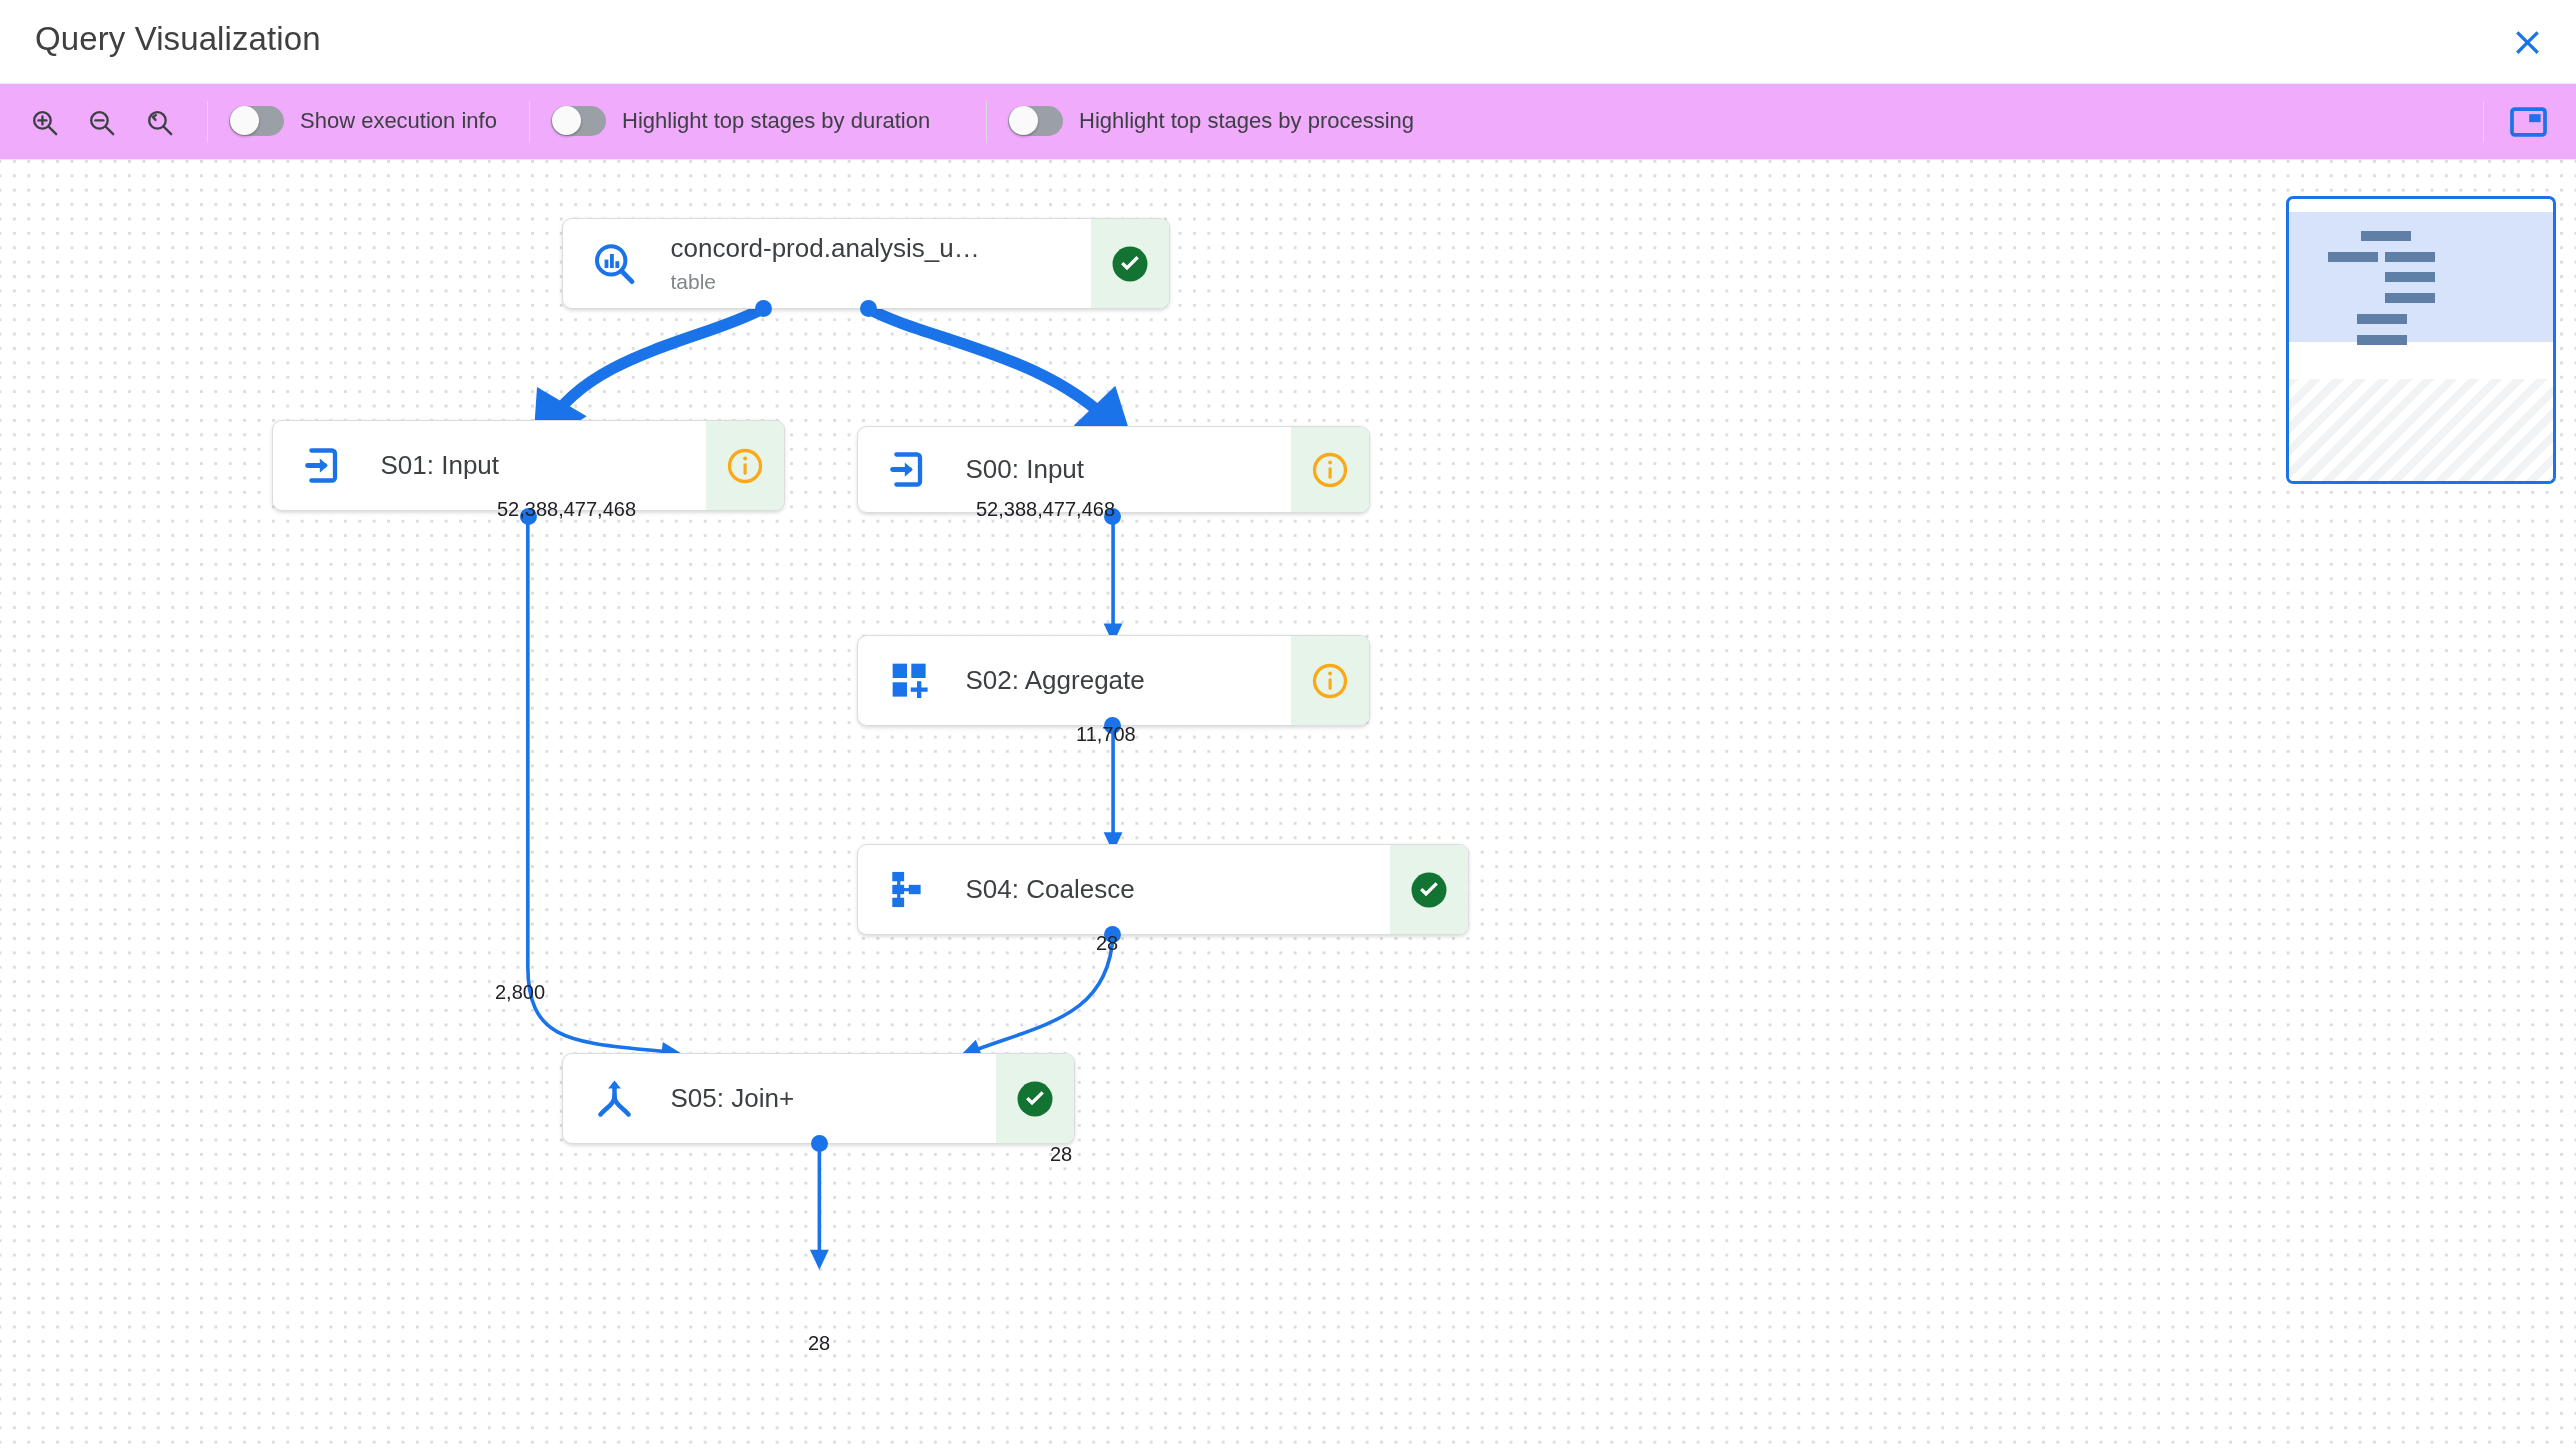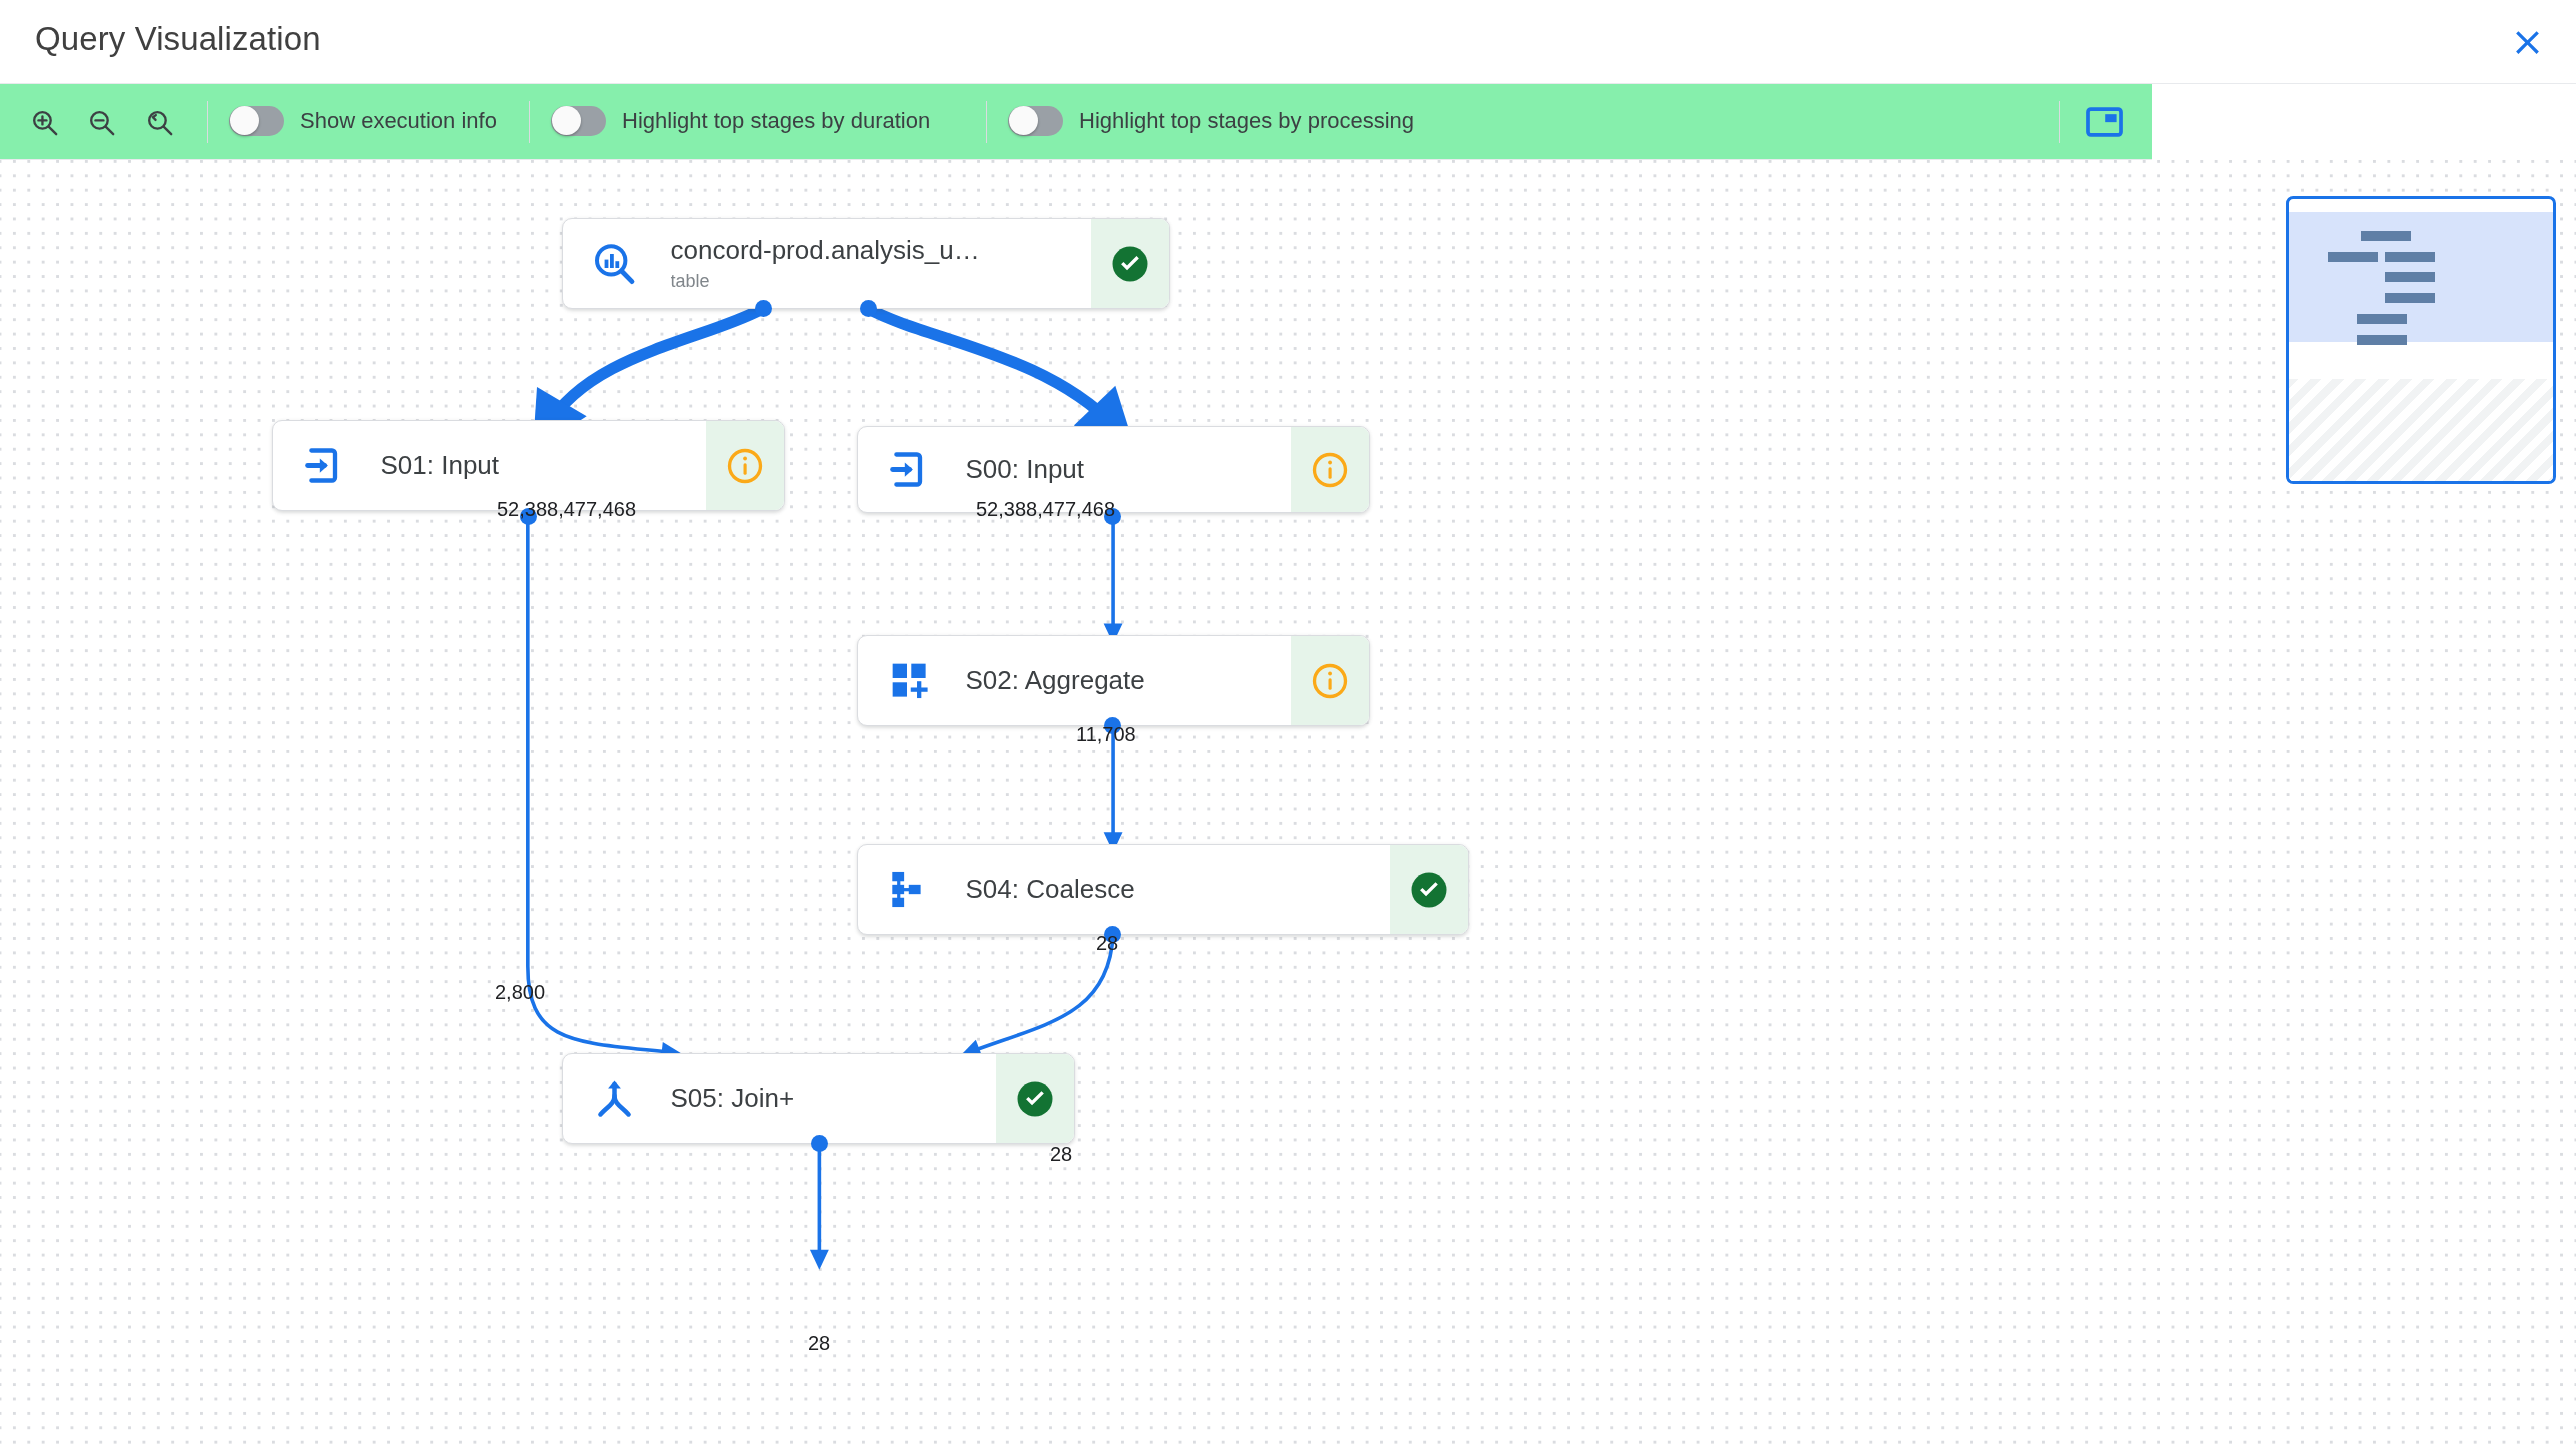"Show execution info" .toolbar { background: #86efac -> #f0abfc; width: 2152px -> 2576px }
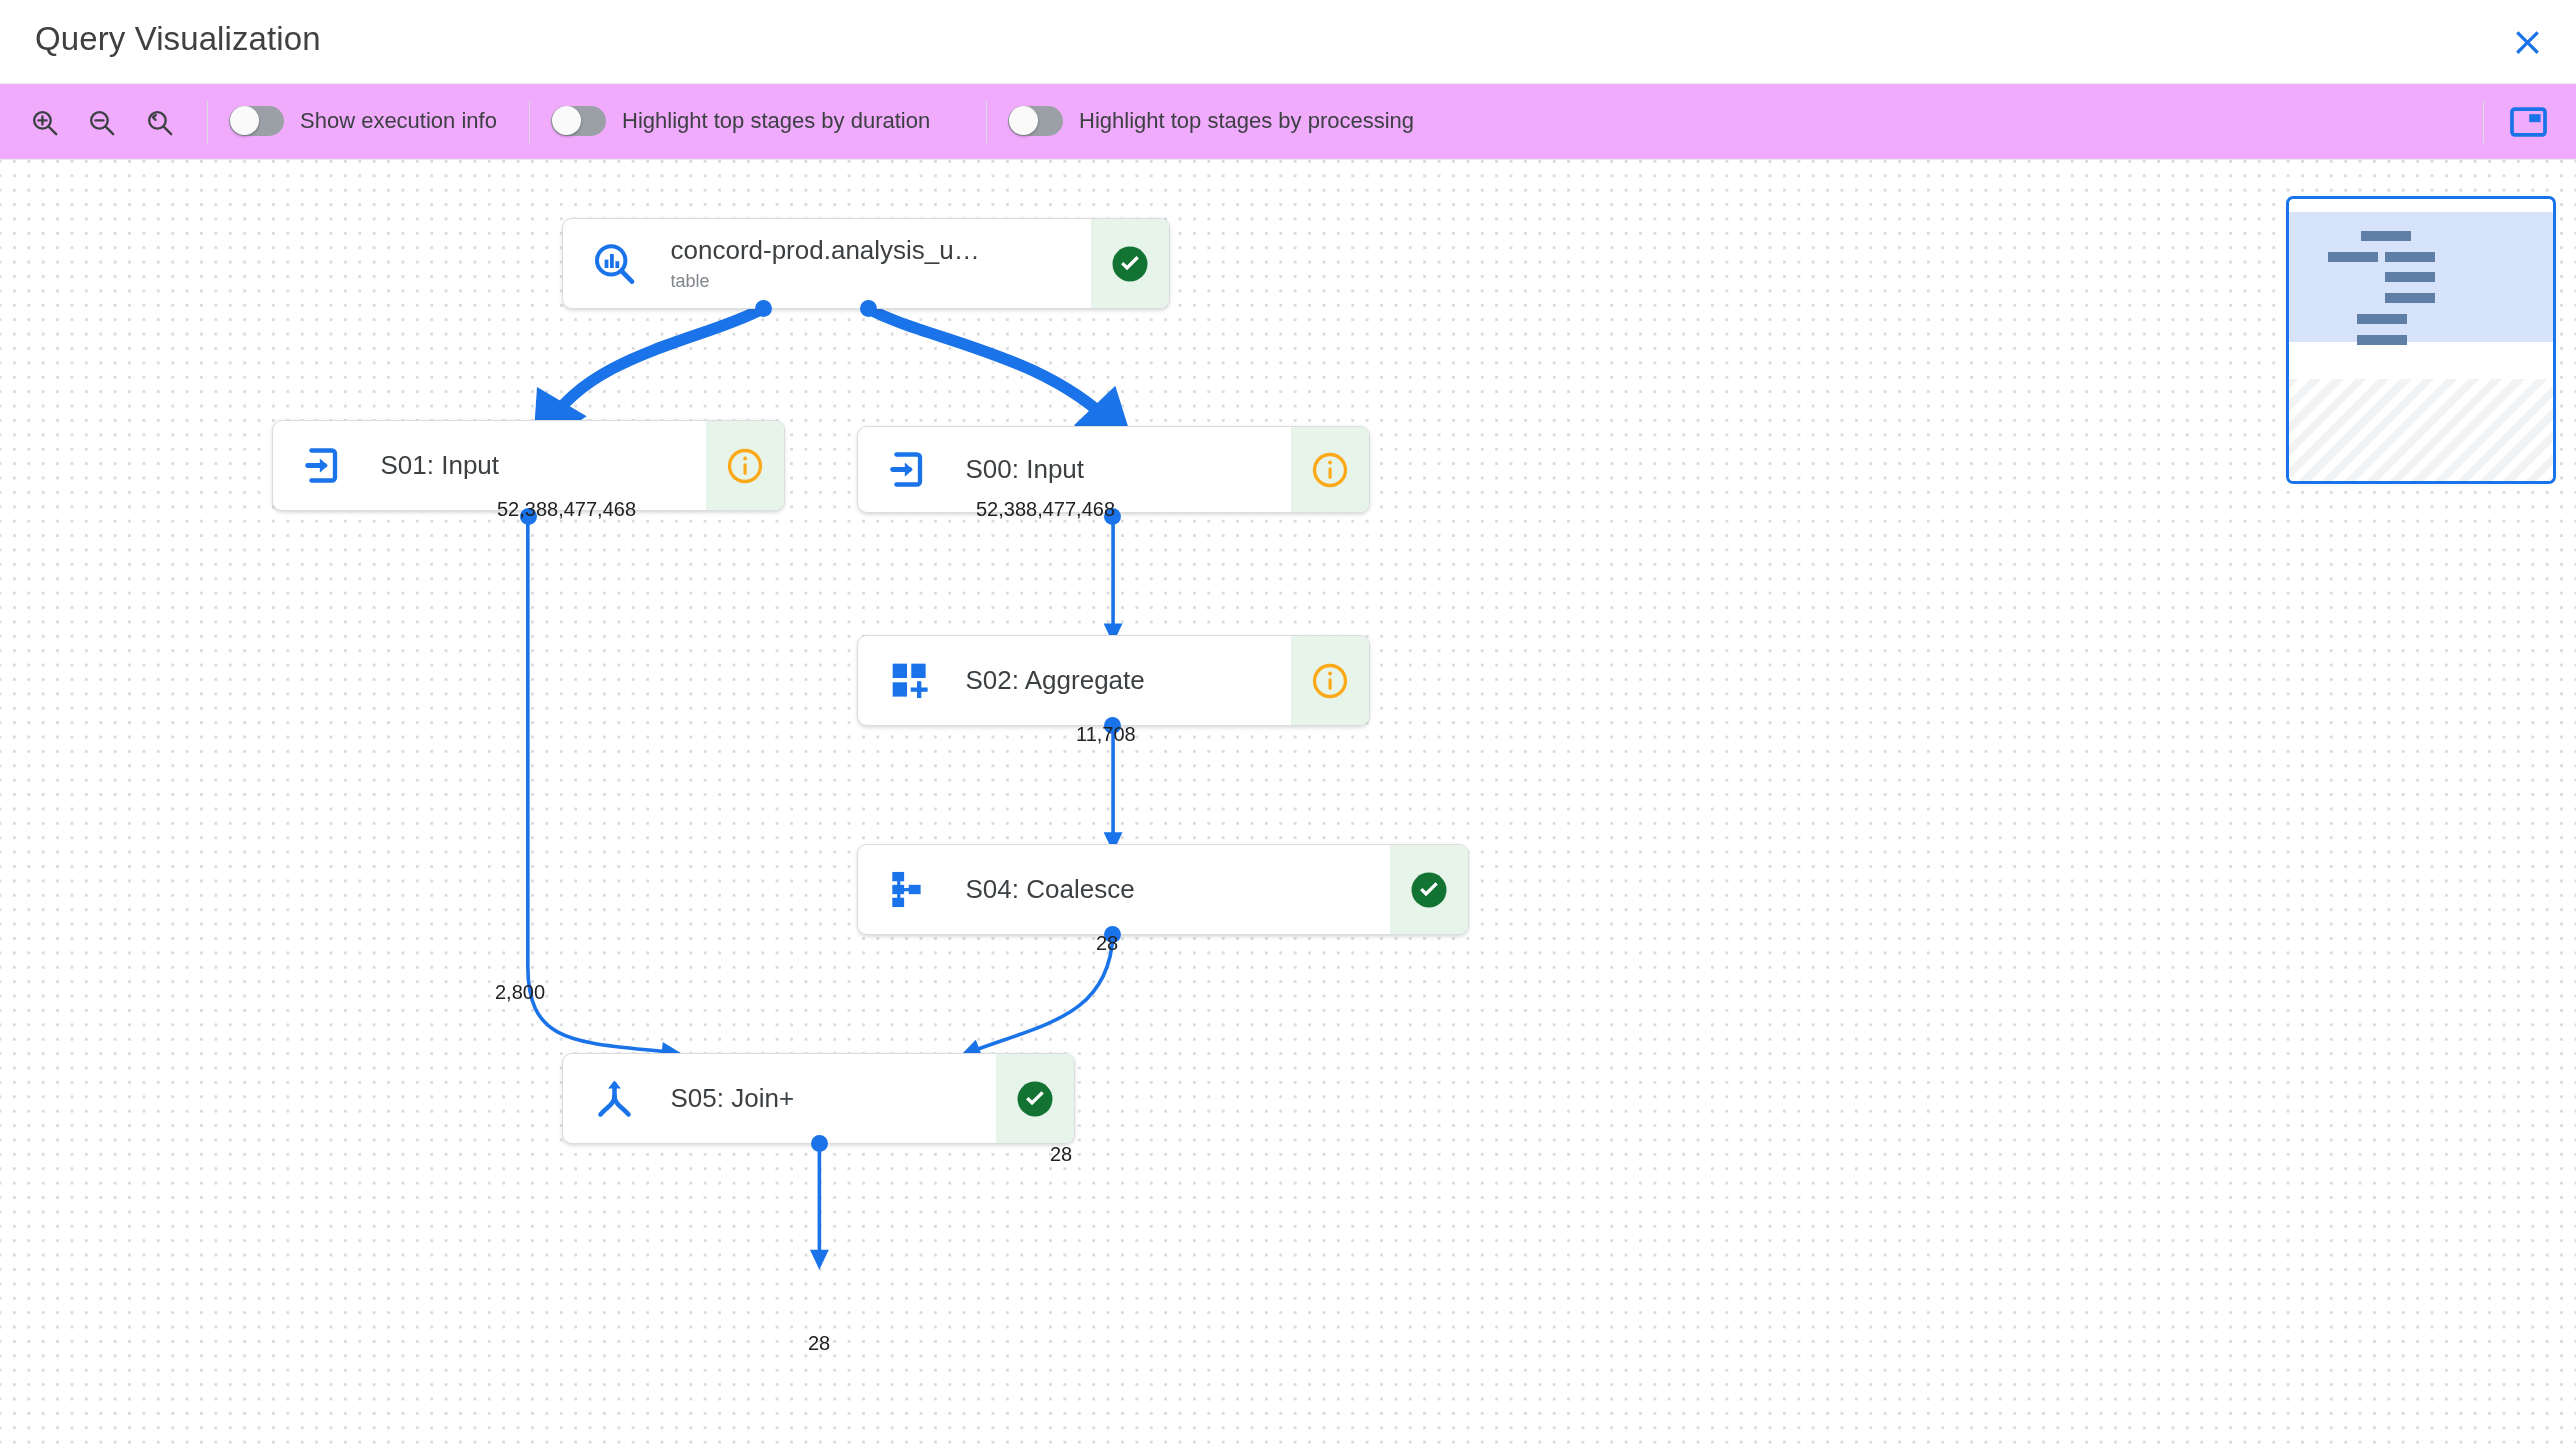"table" .node-sub { font-size: 18px -> 21px }
